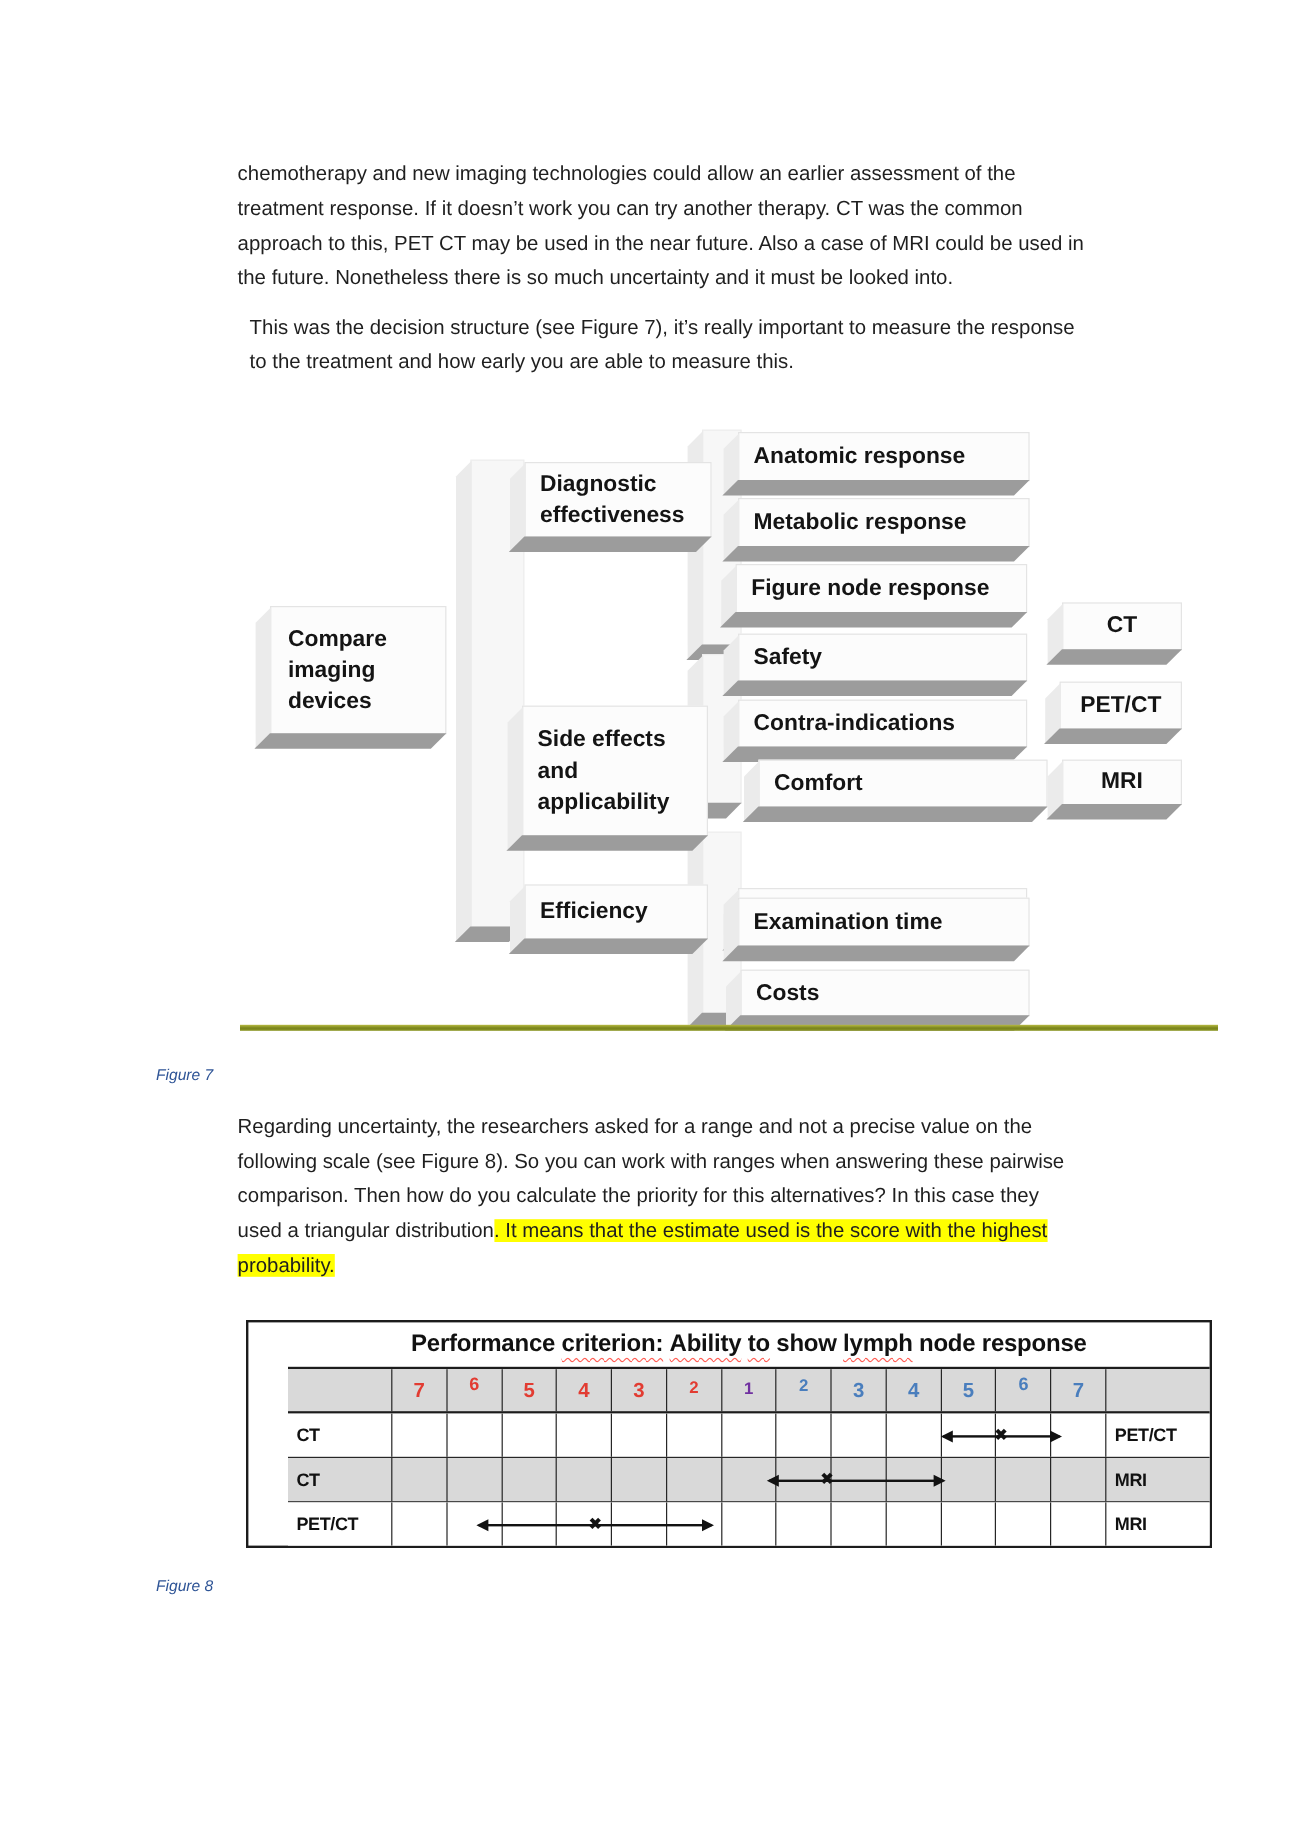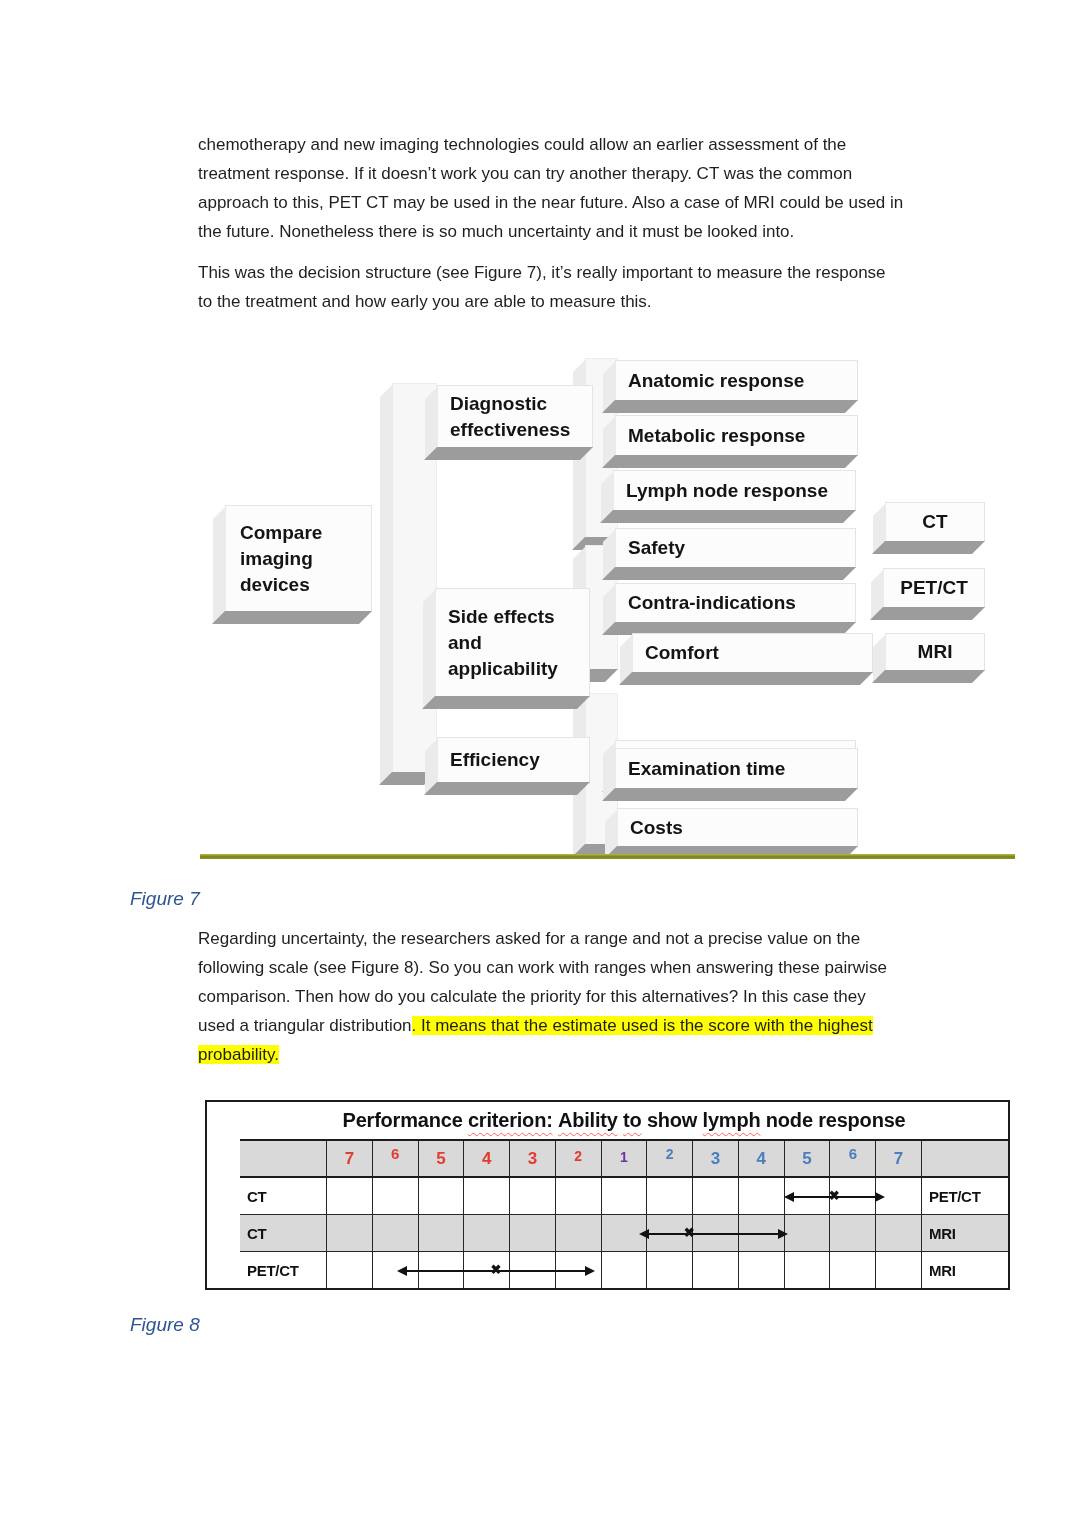"This was the decision structure" div.para { margin-left: none -> 10px }
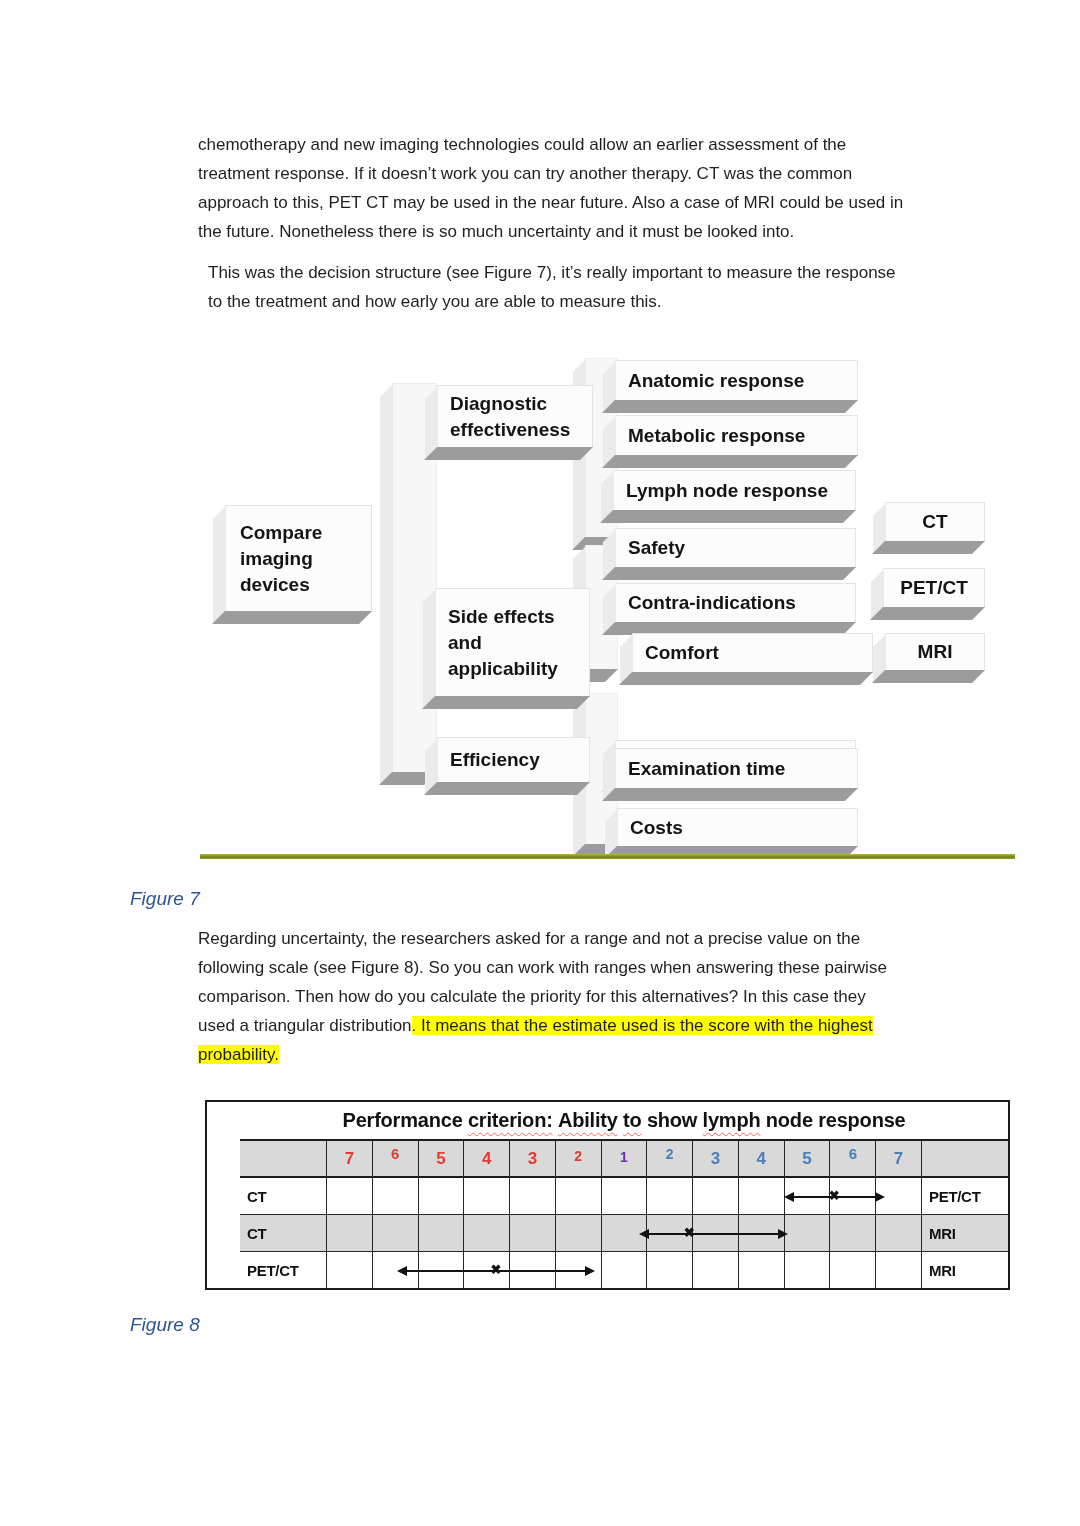"Lymph node response" div.slab { text: Lymph -> Figure }
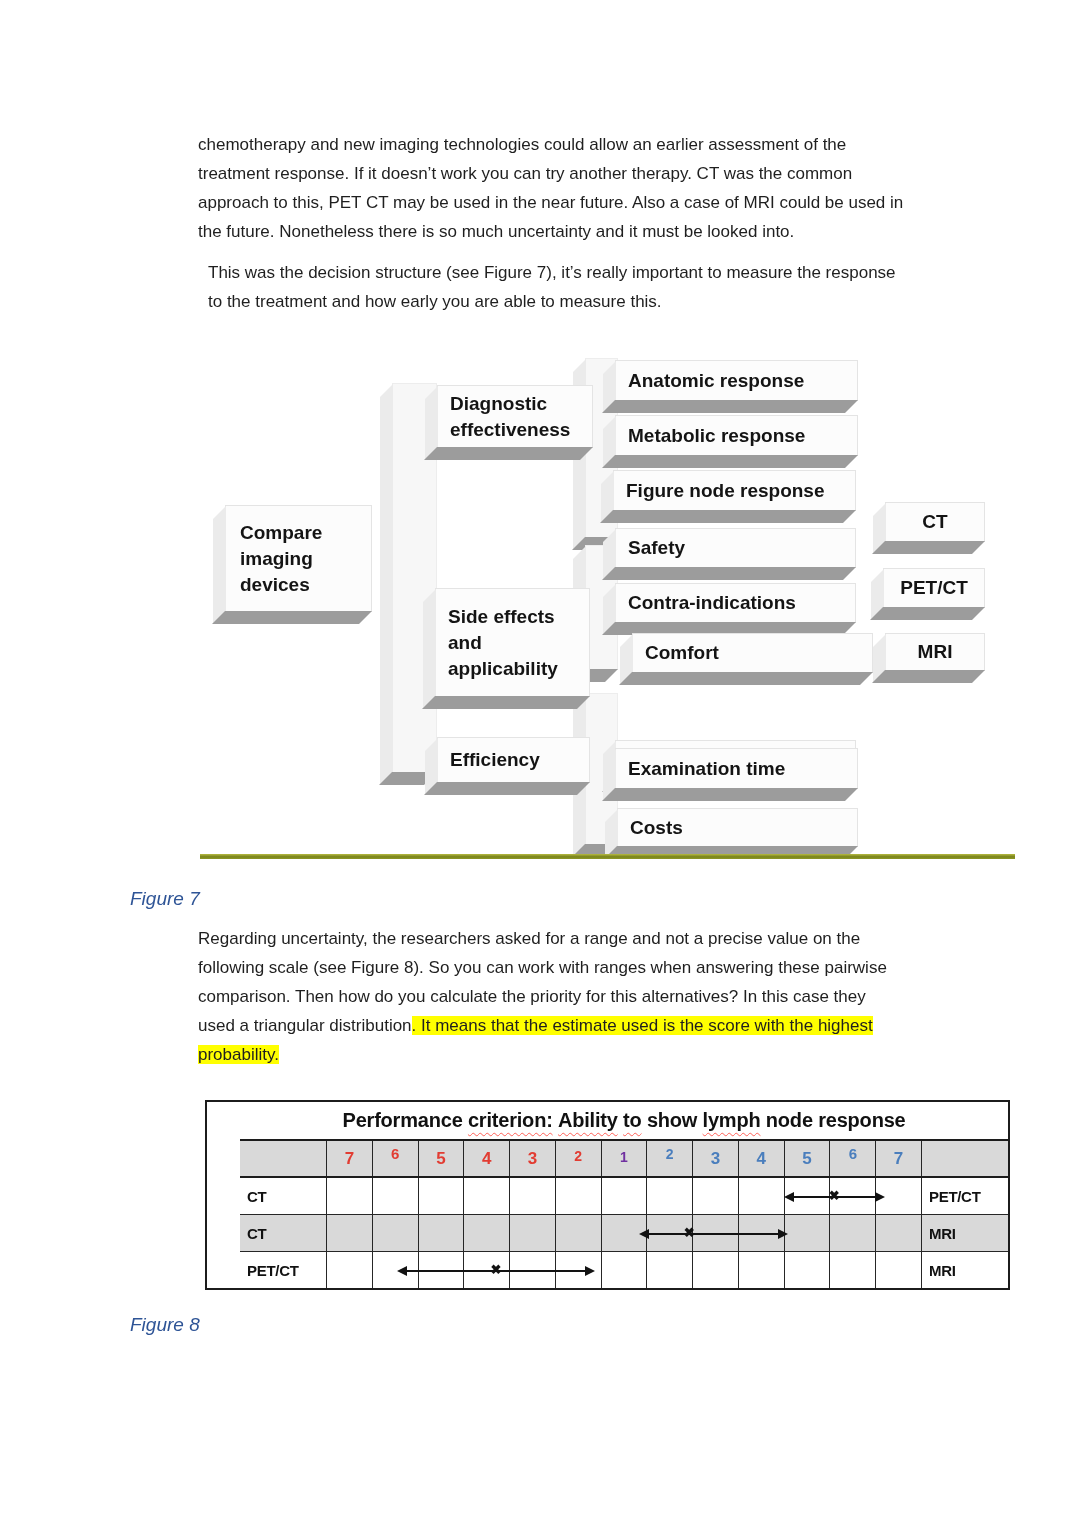"Figure 7" .fig-caption { font-size: 19px -> 13px }
